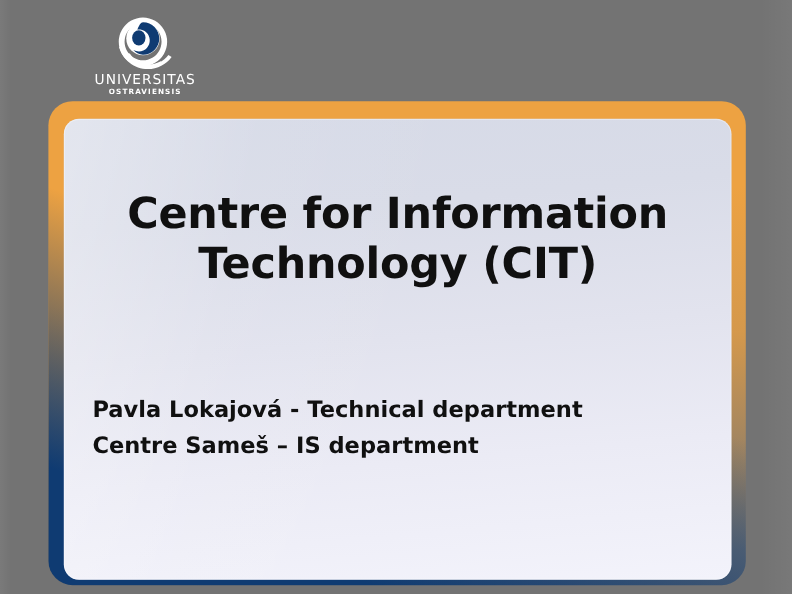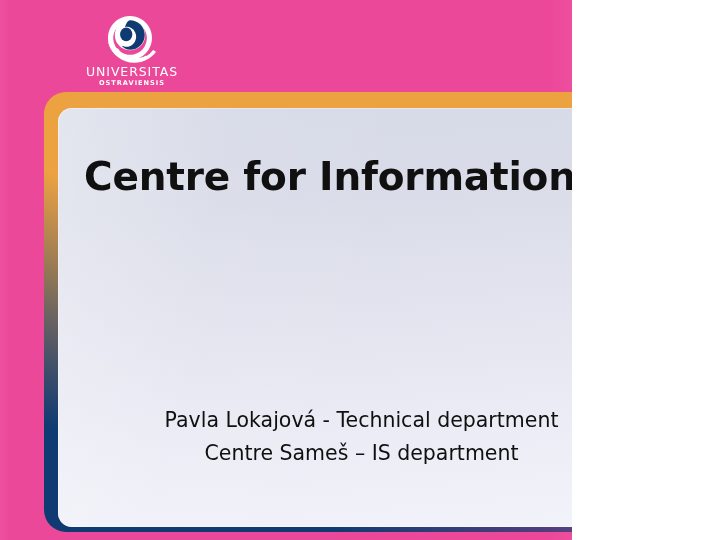"UNIVERSITAS" .slide { background: #ec4899 -> #737373; width: 572px -> 720px }
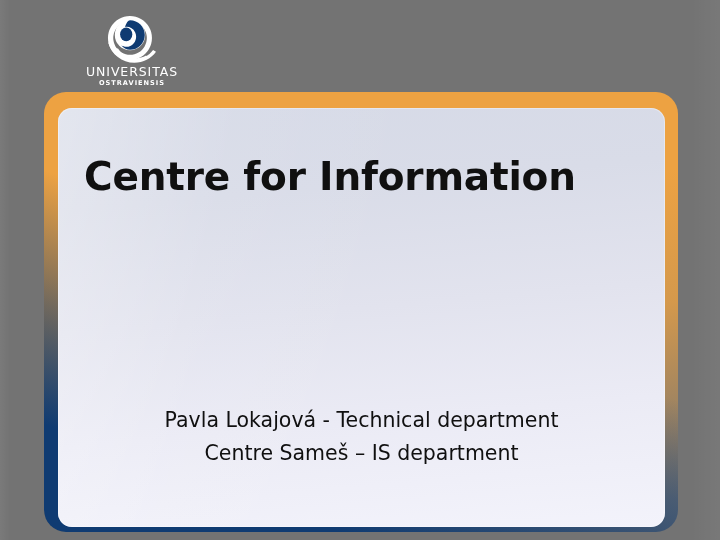"Centre for Information" .title { text-align: none -> center; top: 46px -> 64px }
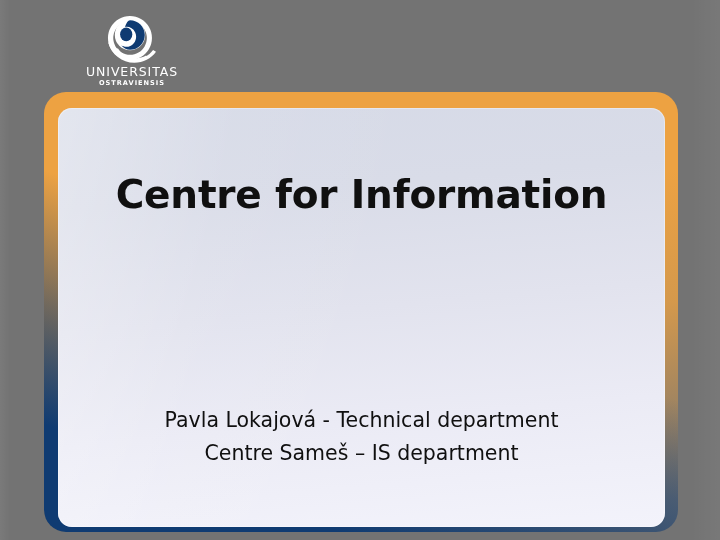"Technology (CIT)" span { html: none -> <span>Technology (CIT)</span> }
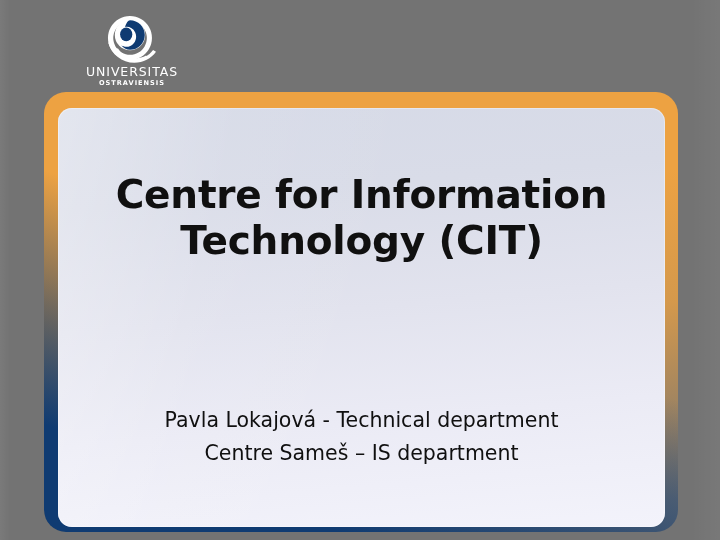"Pavla Lokajová - Technical department" .subtitle { font-weight: normal -> bold; margin-top: 48px -> none; text-align: center -> left }
